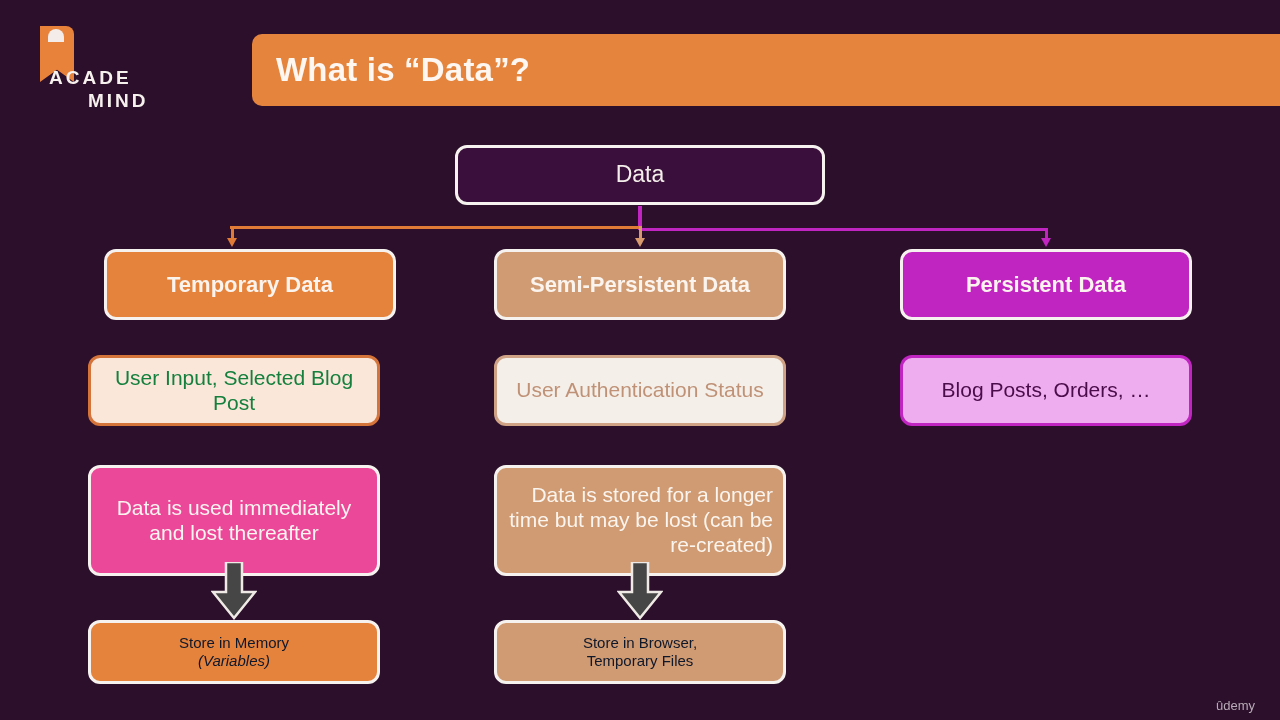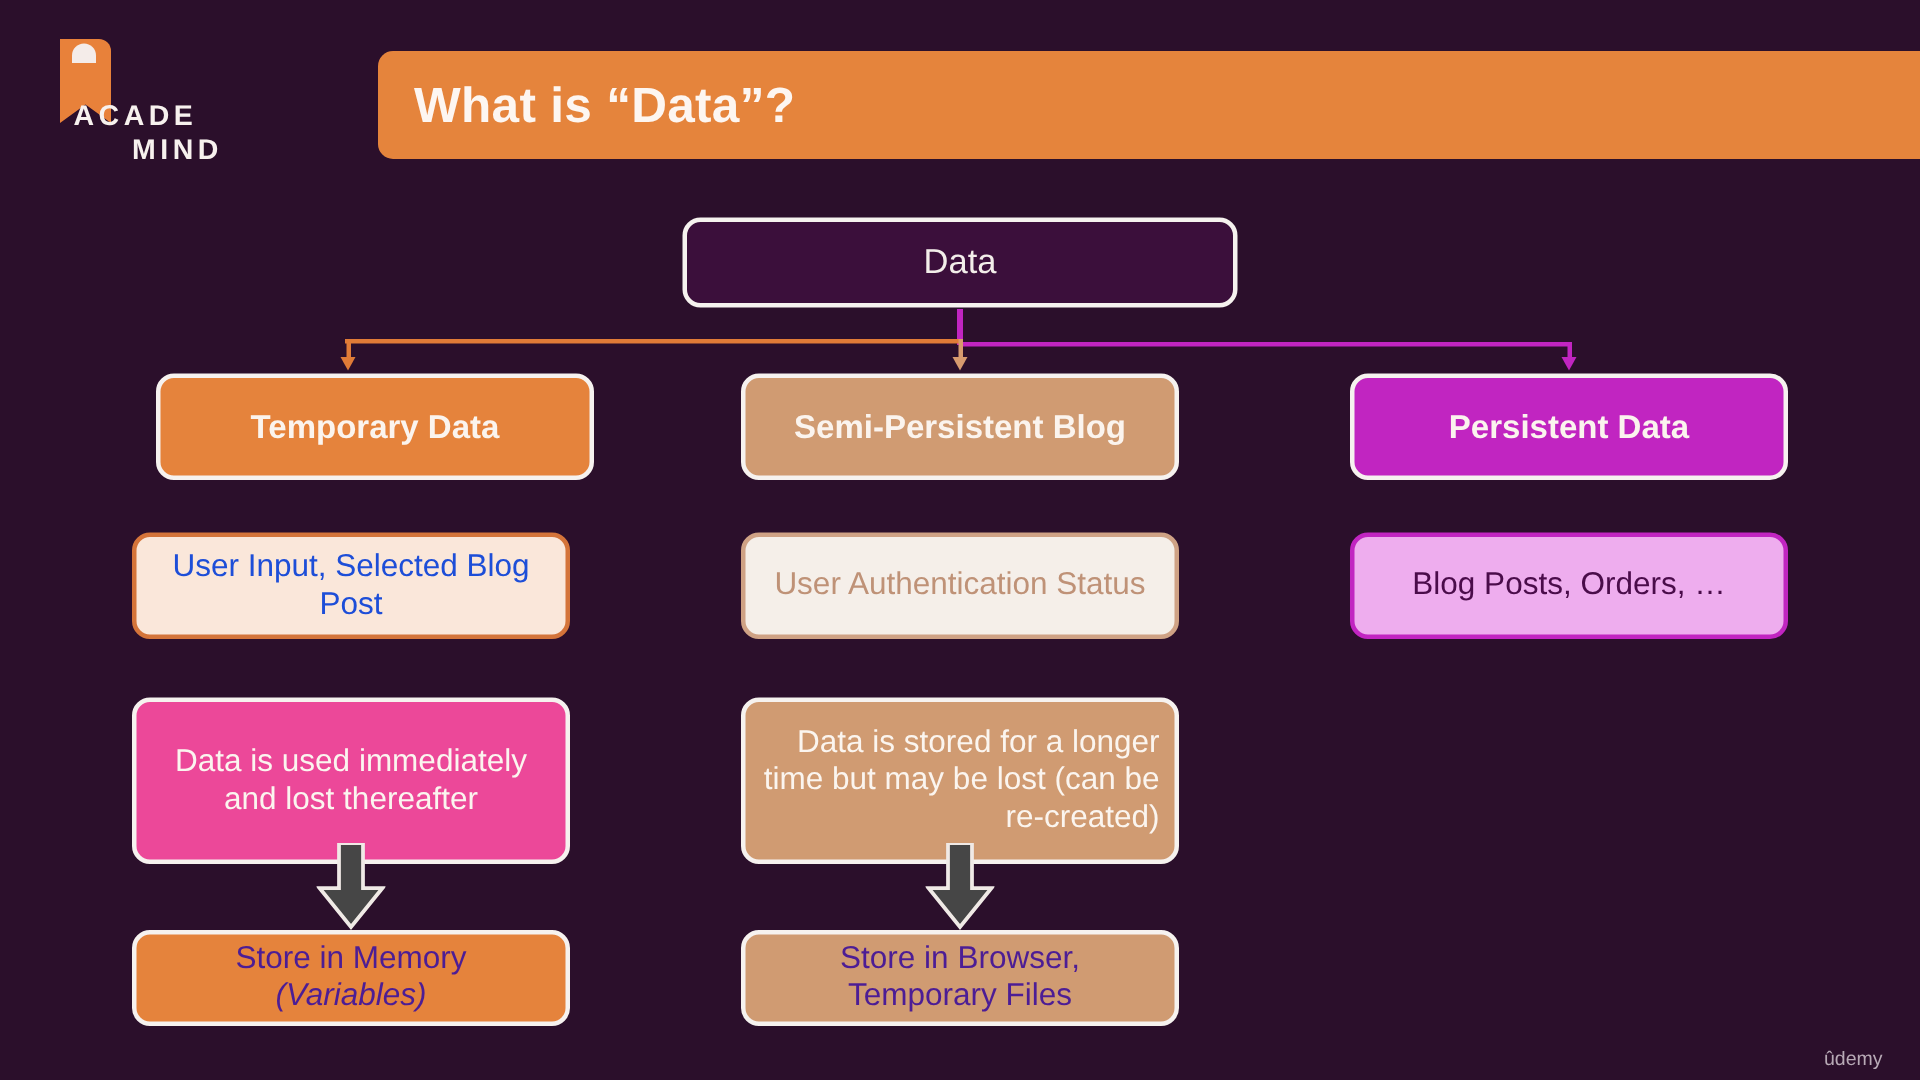"Semi-Persistent Blog" div.box { text: Blog -> Data }
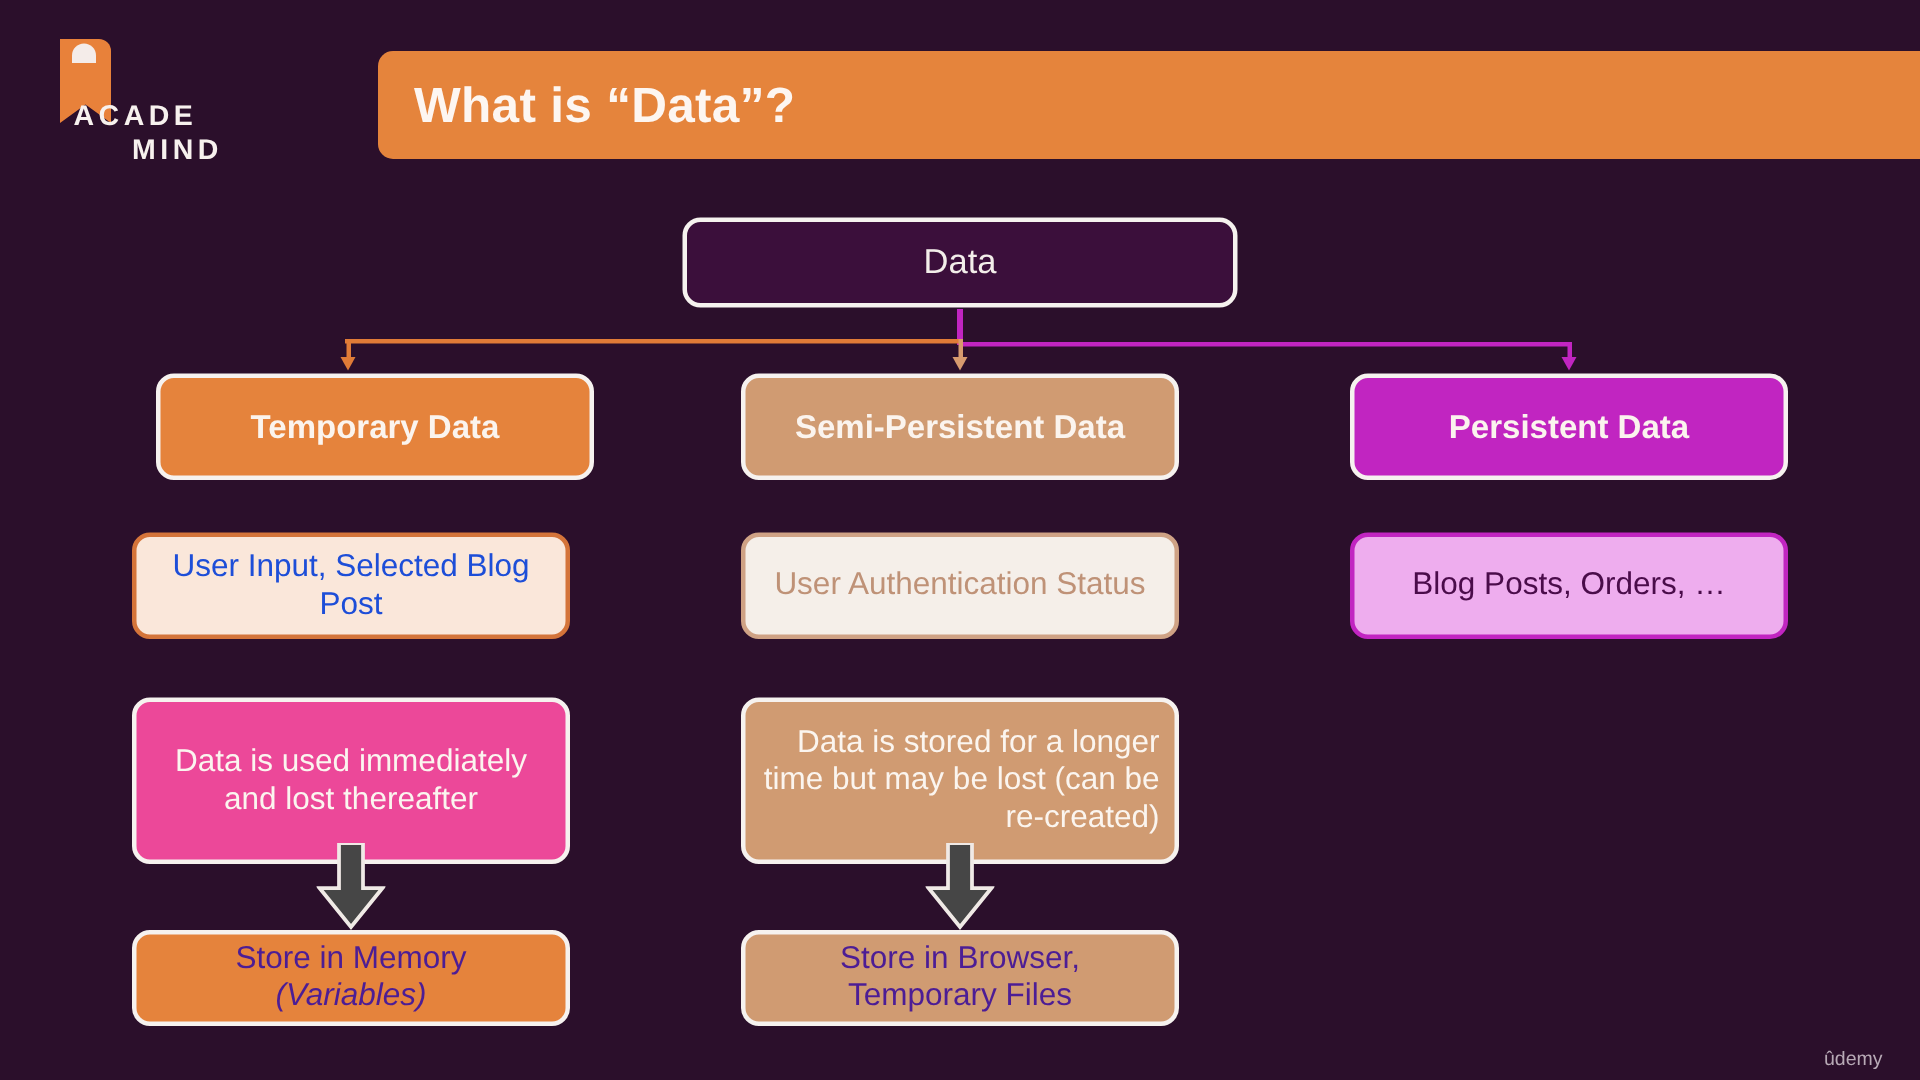"User Input, Selected Blog Post" .ex-1 { color: #1d4ed8 -> #15803d }
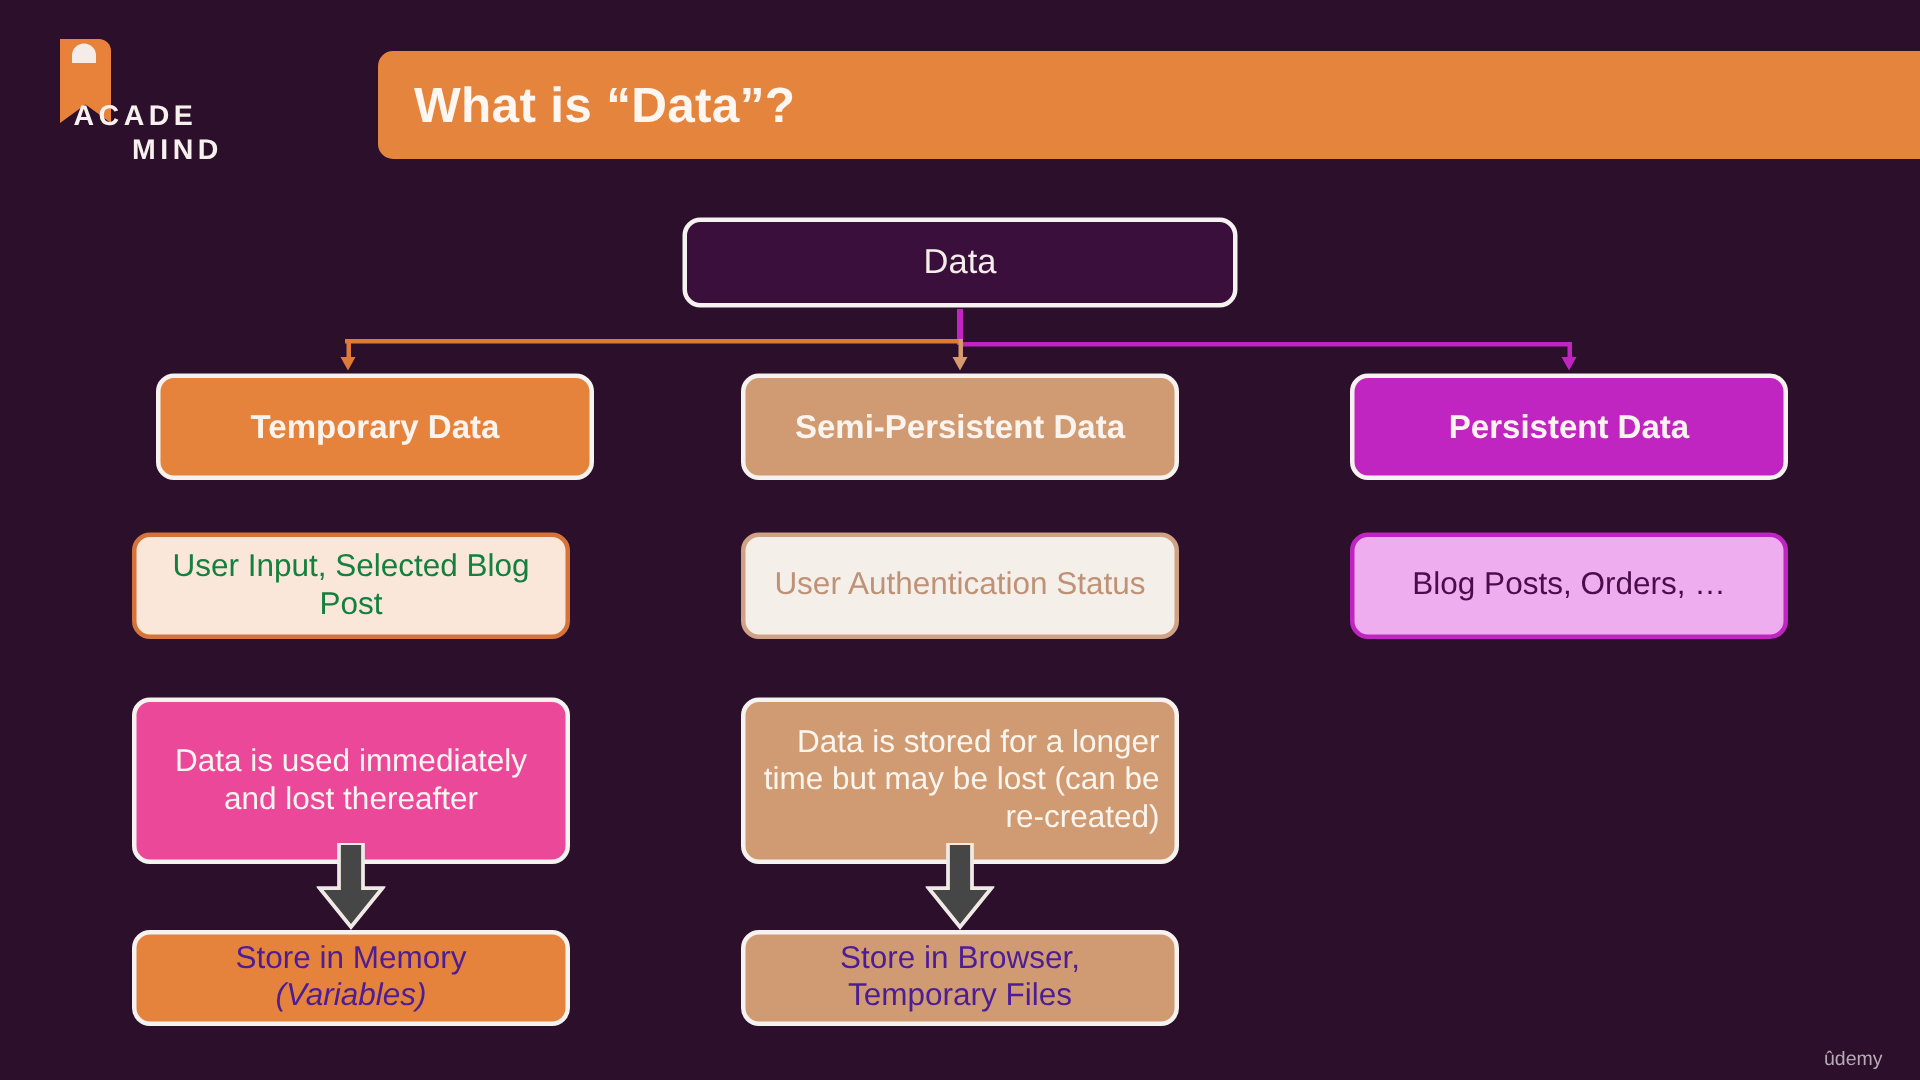"Store in Memory" .store { color: #4c1d95 -> #0f172a; font-size: 21px -> 15px }
